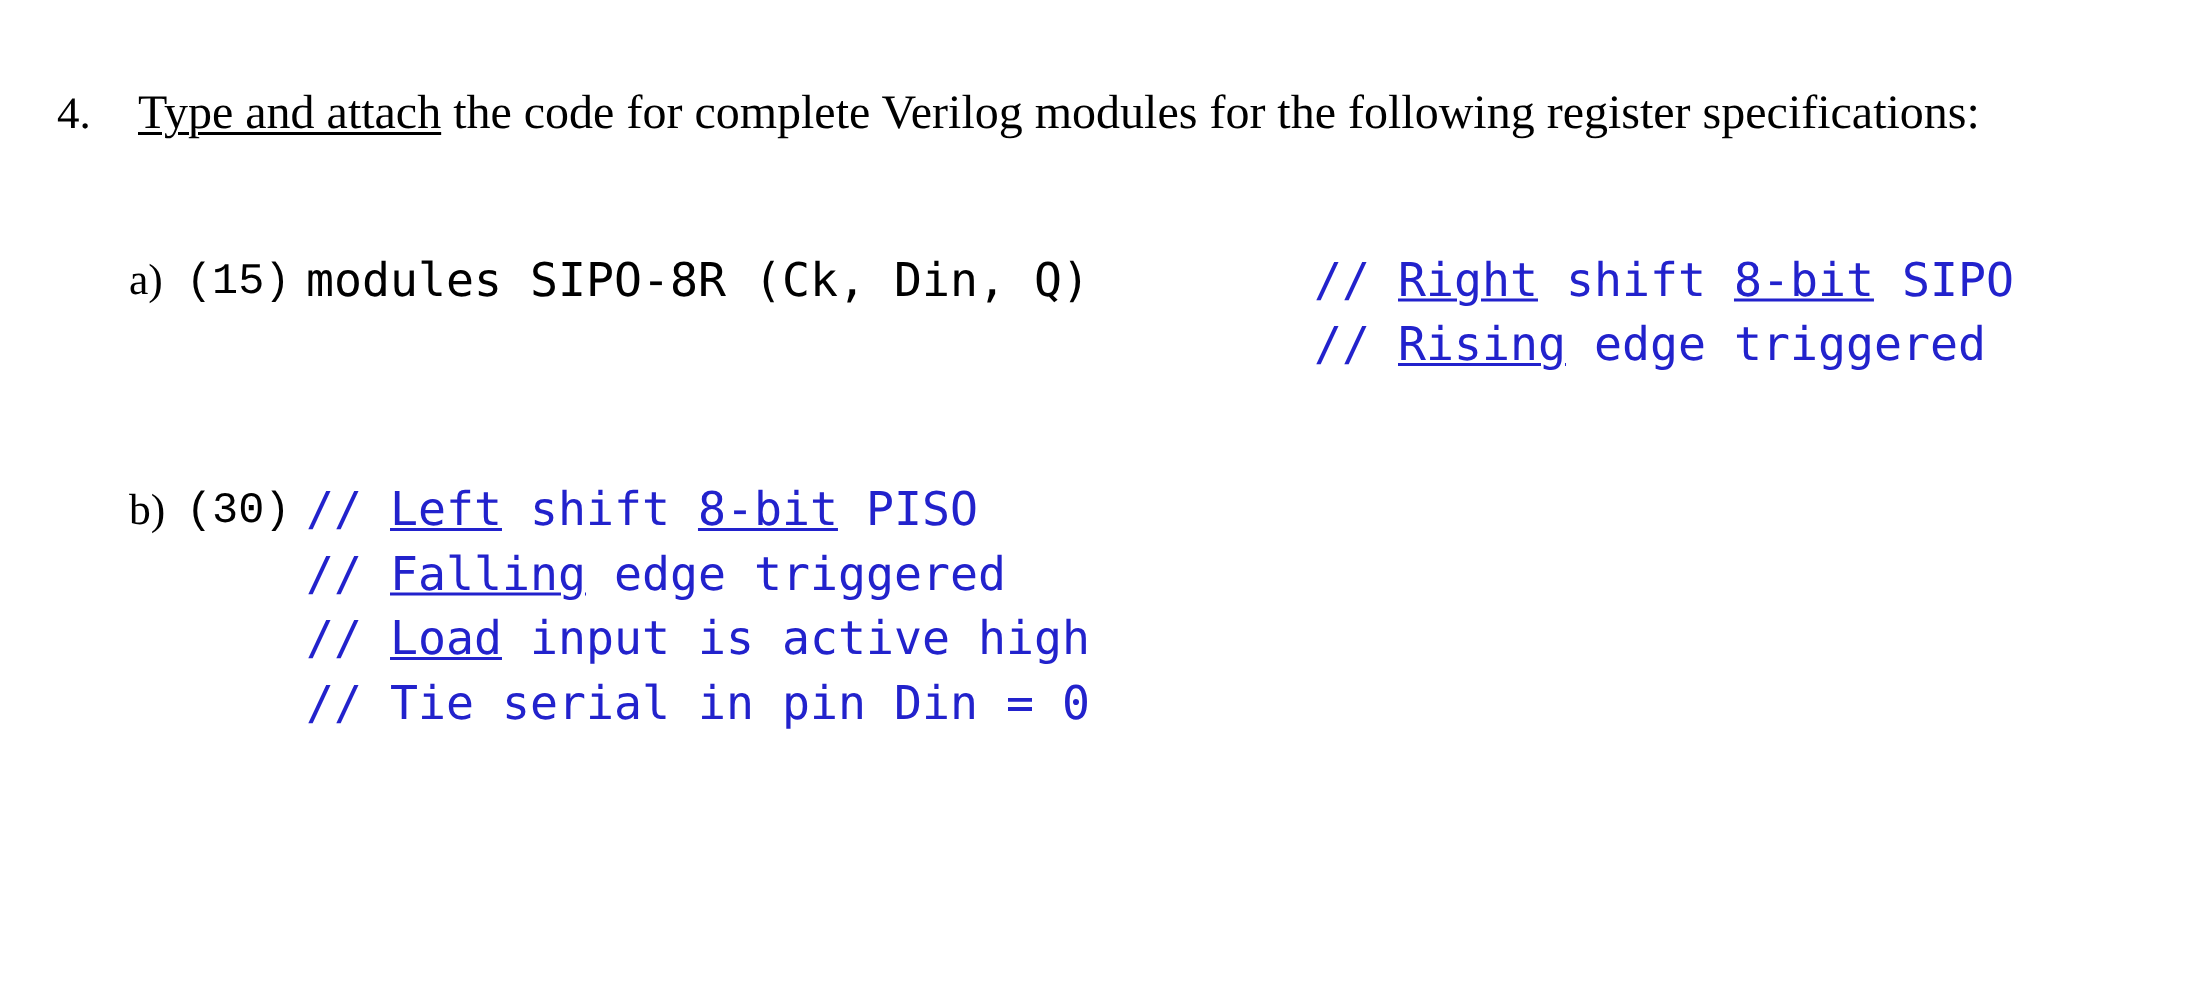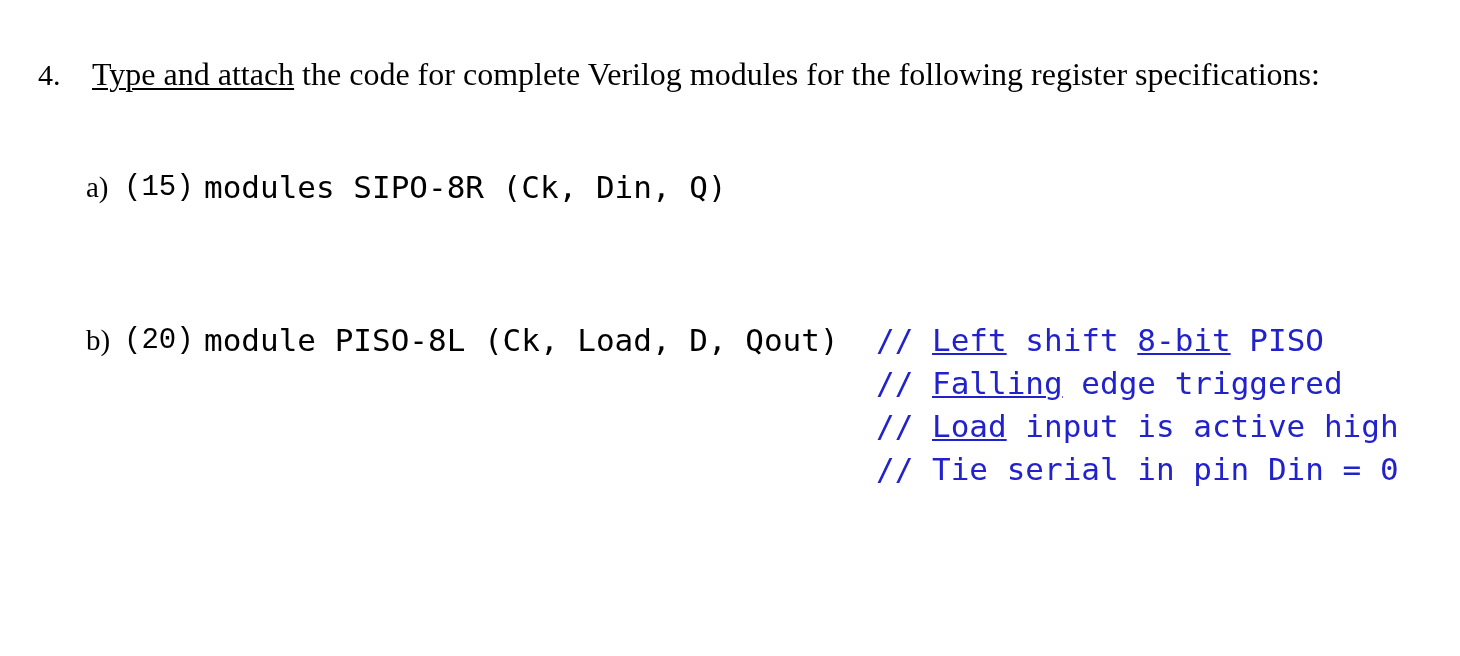"// Right shift 8-bit SIPO" span.comment-block { html: none -> <span><div><span>// </span><span>Right</span><span> shift </span><span>8-bit</span><span> SIPO</span></div><div><span>// </span><span>Rising</span><span> edge triggered</span></div></span> }
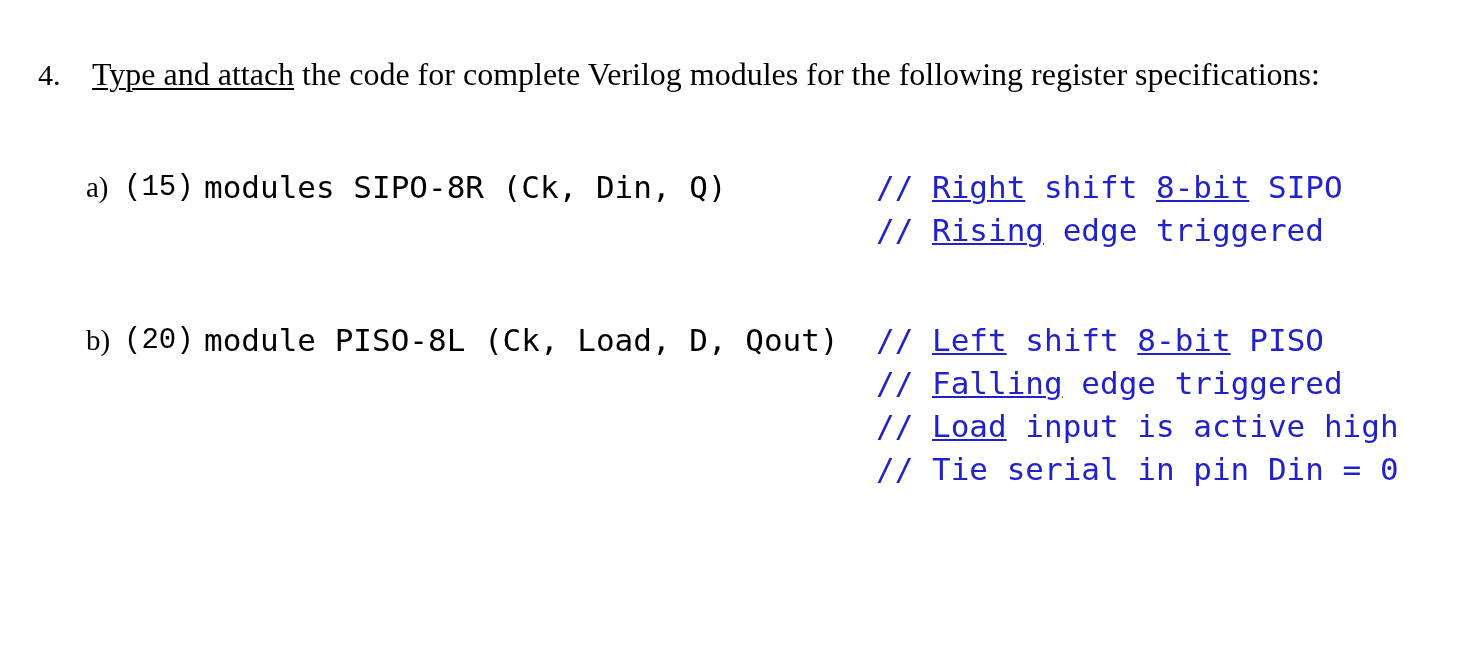"(20)" span.item-points { text: 20 -> 30 }
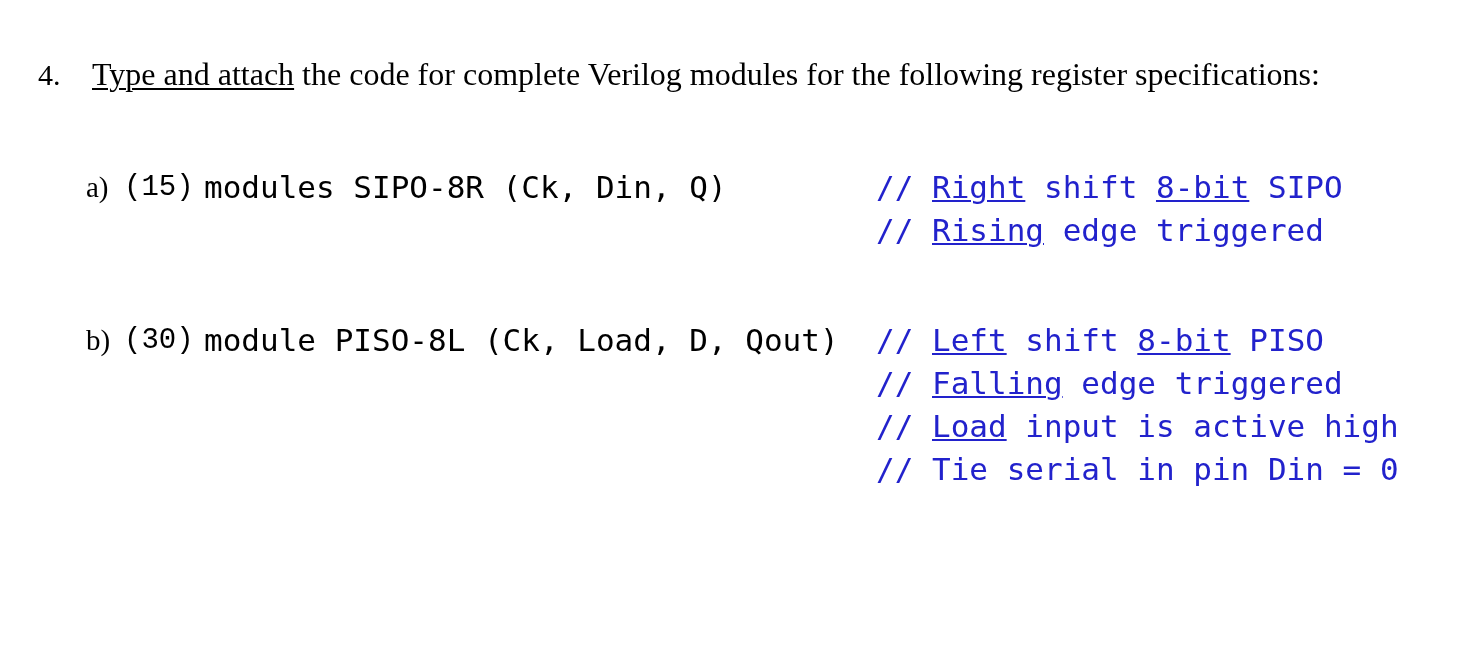"module PISO-8L (Ck, Load, D," span.item-code { html: <span>module PISO-8L (Ck, Load, D, Qout)</span> -> none }
